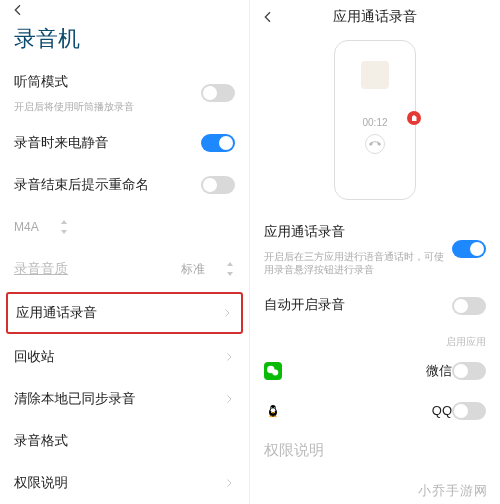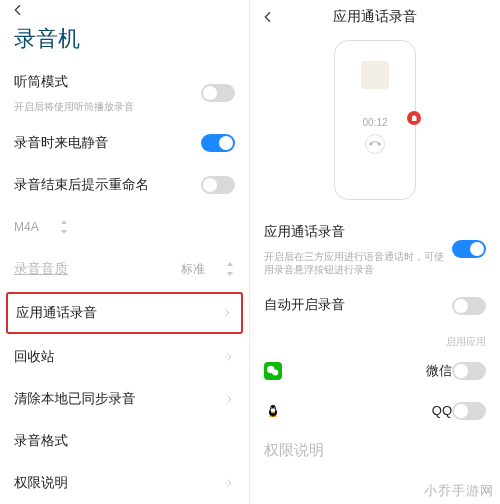"小乔手游网" .watermark { right: 6px -> 12px }
